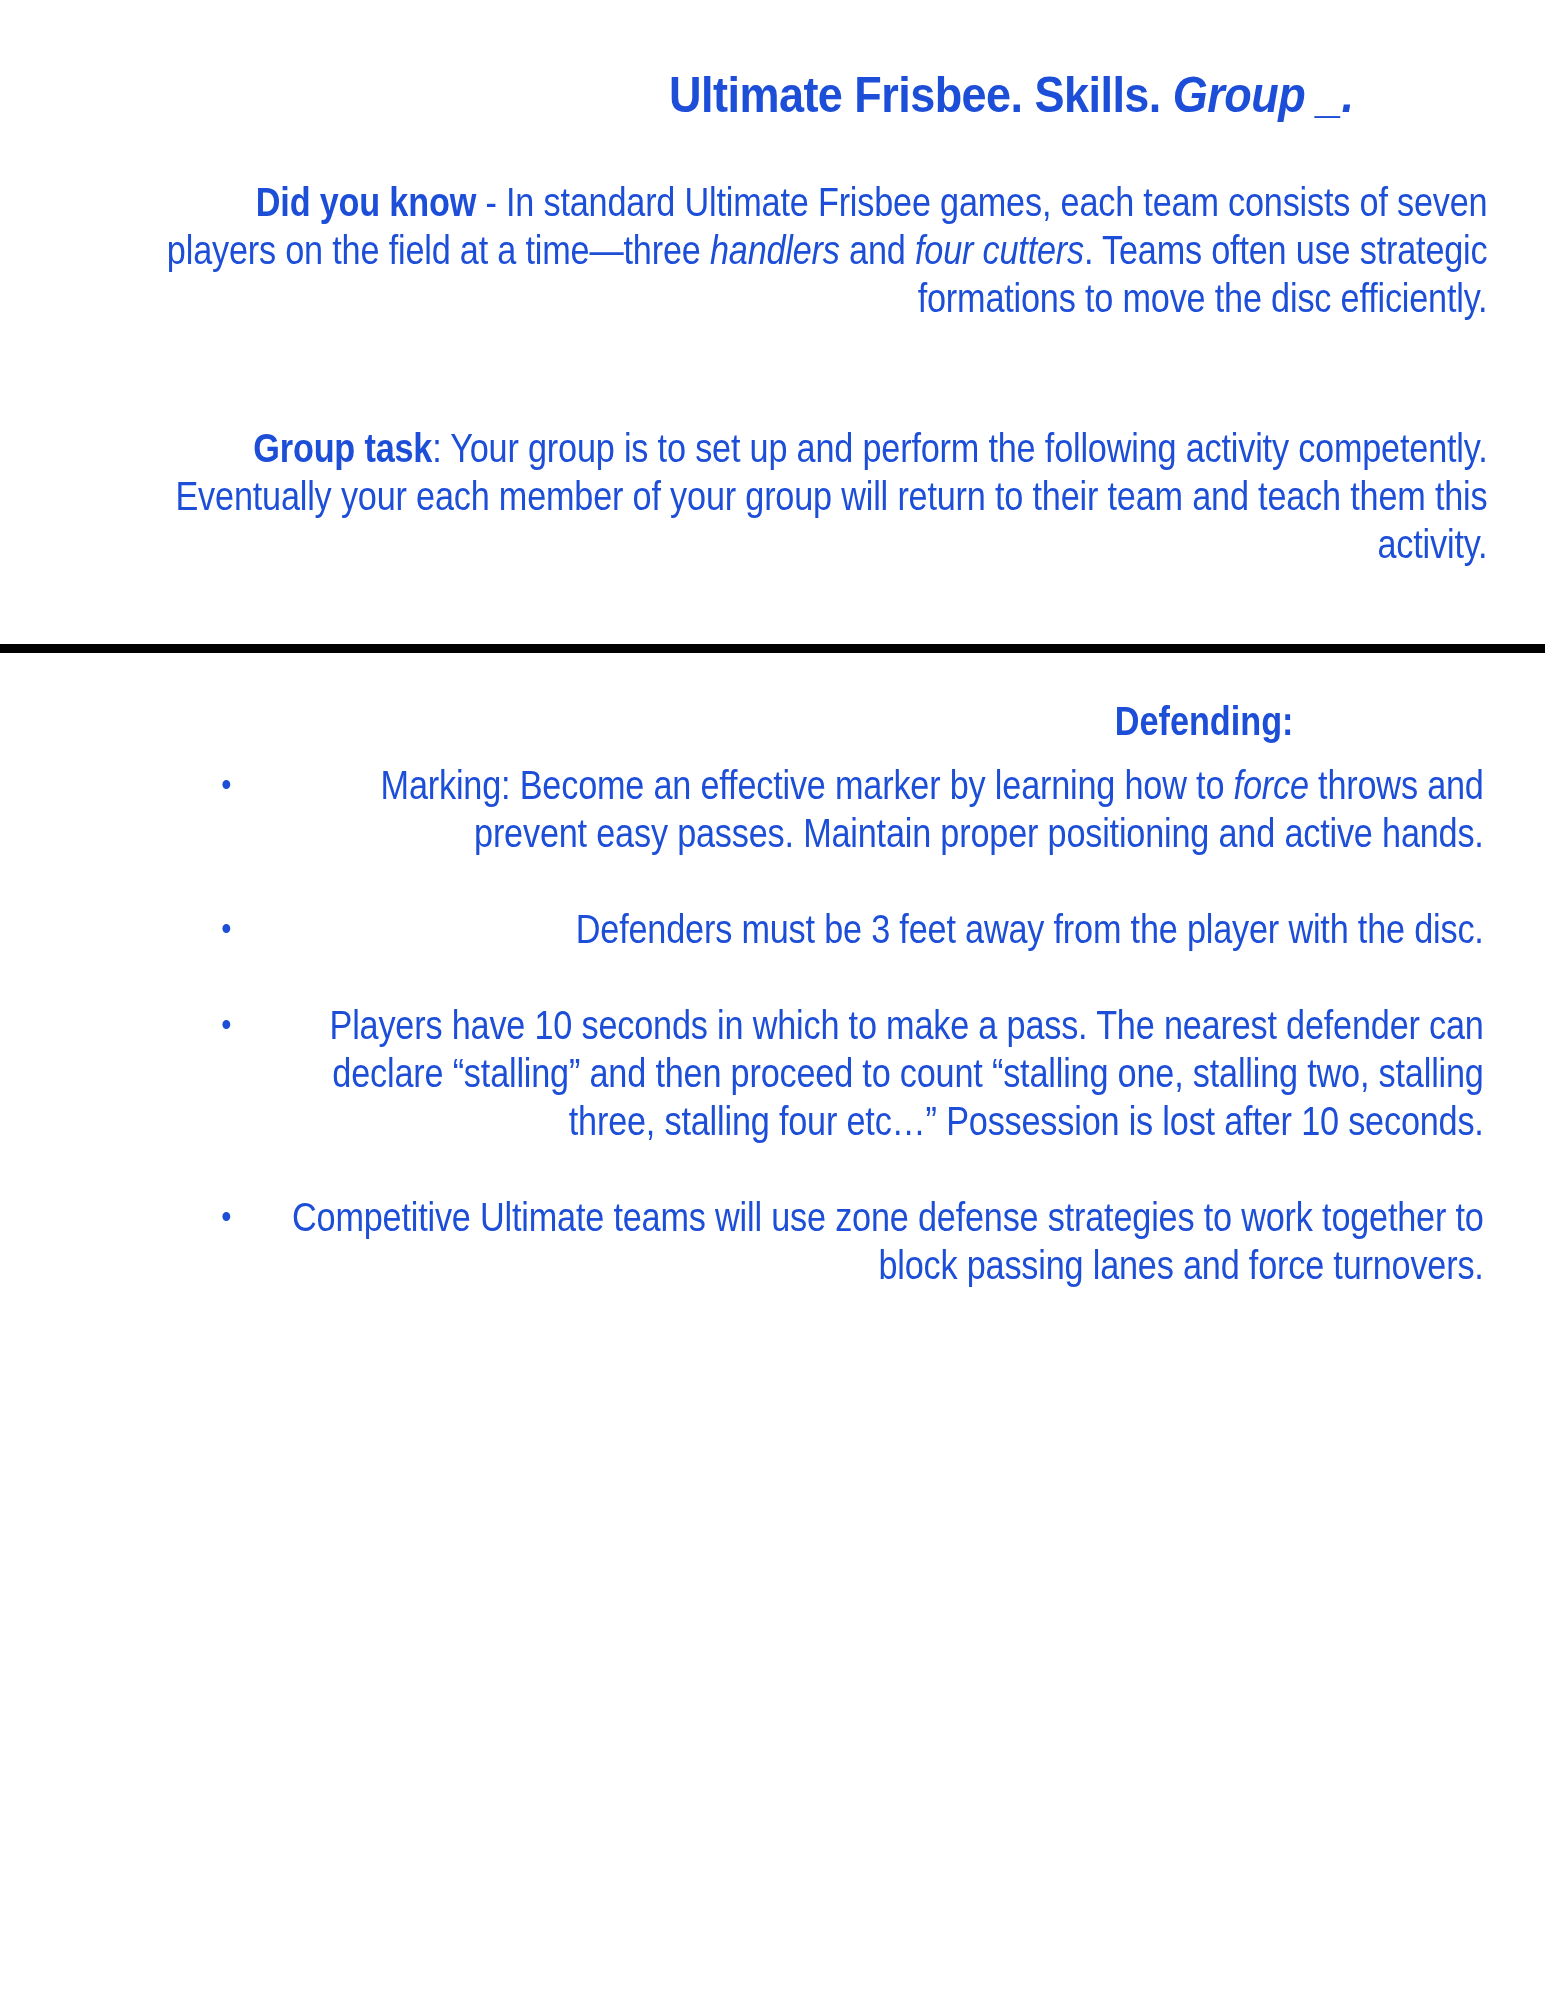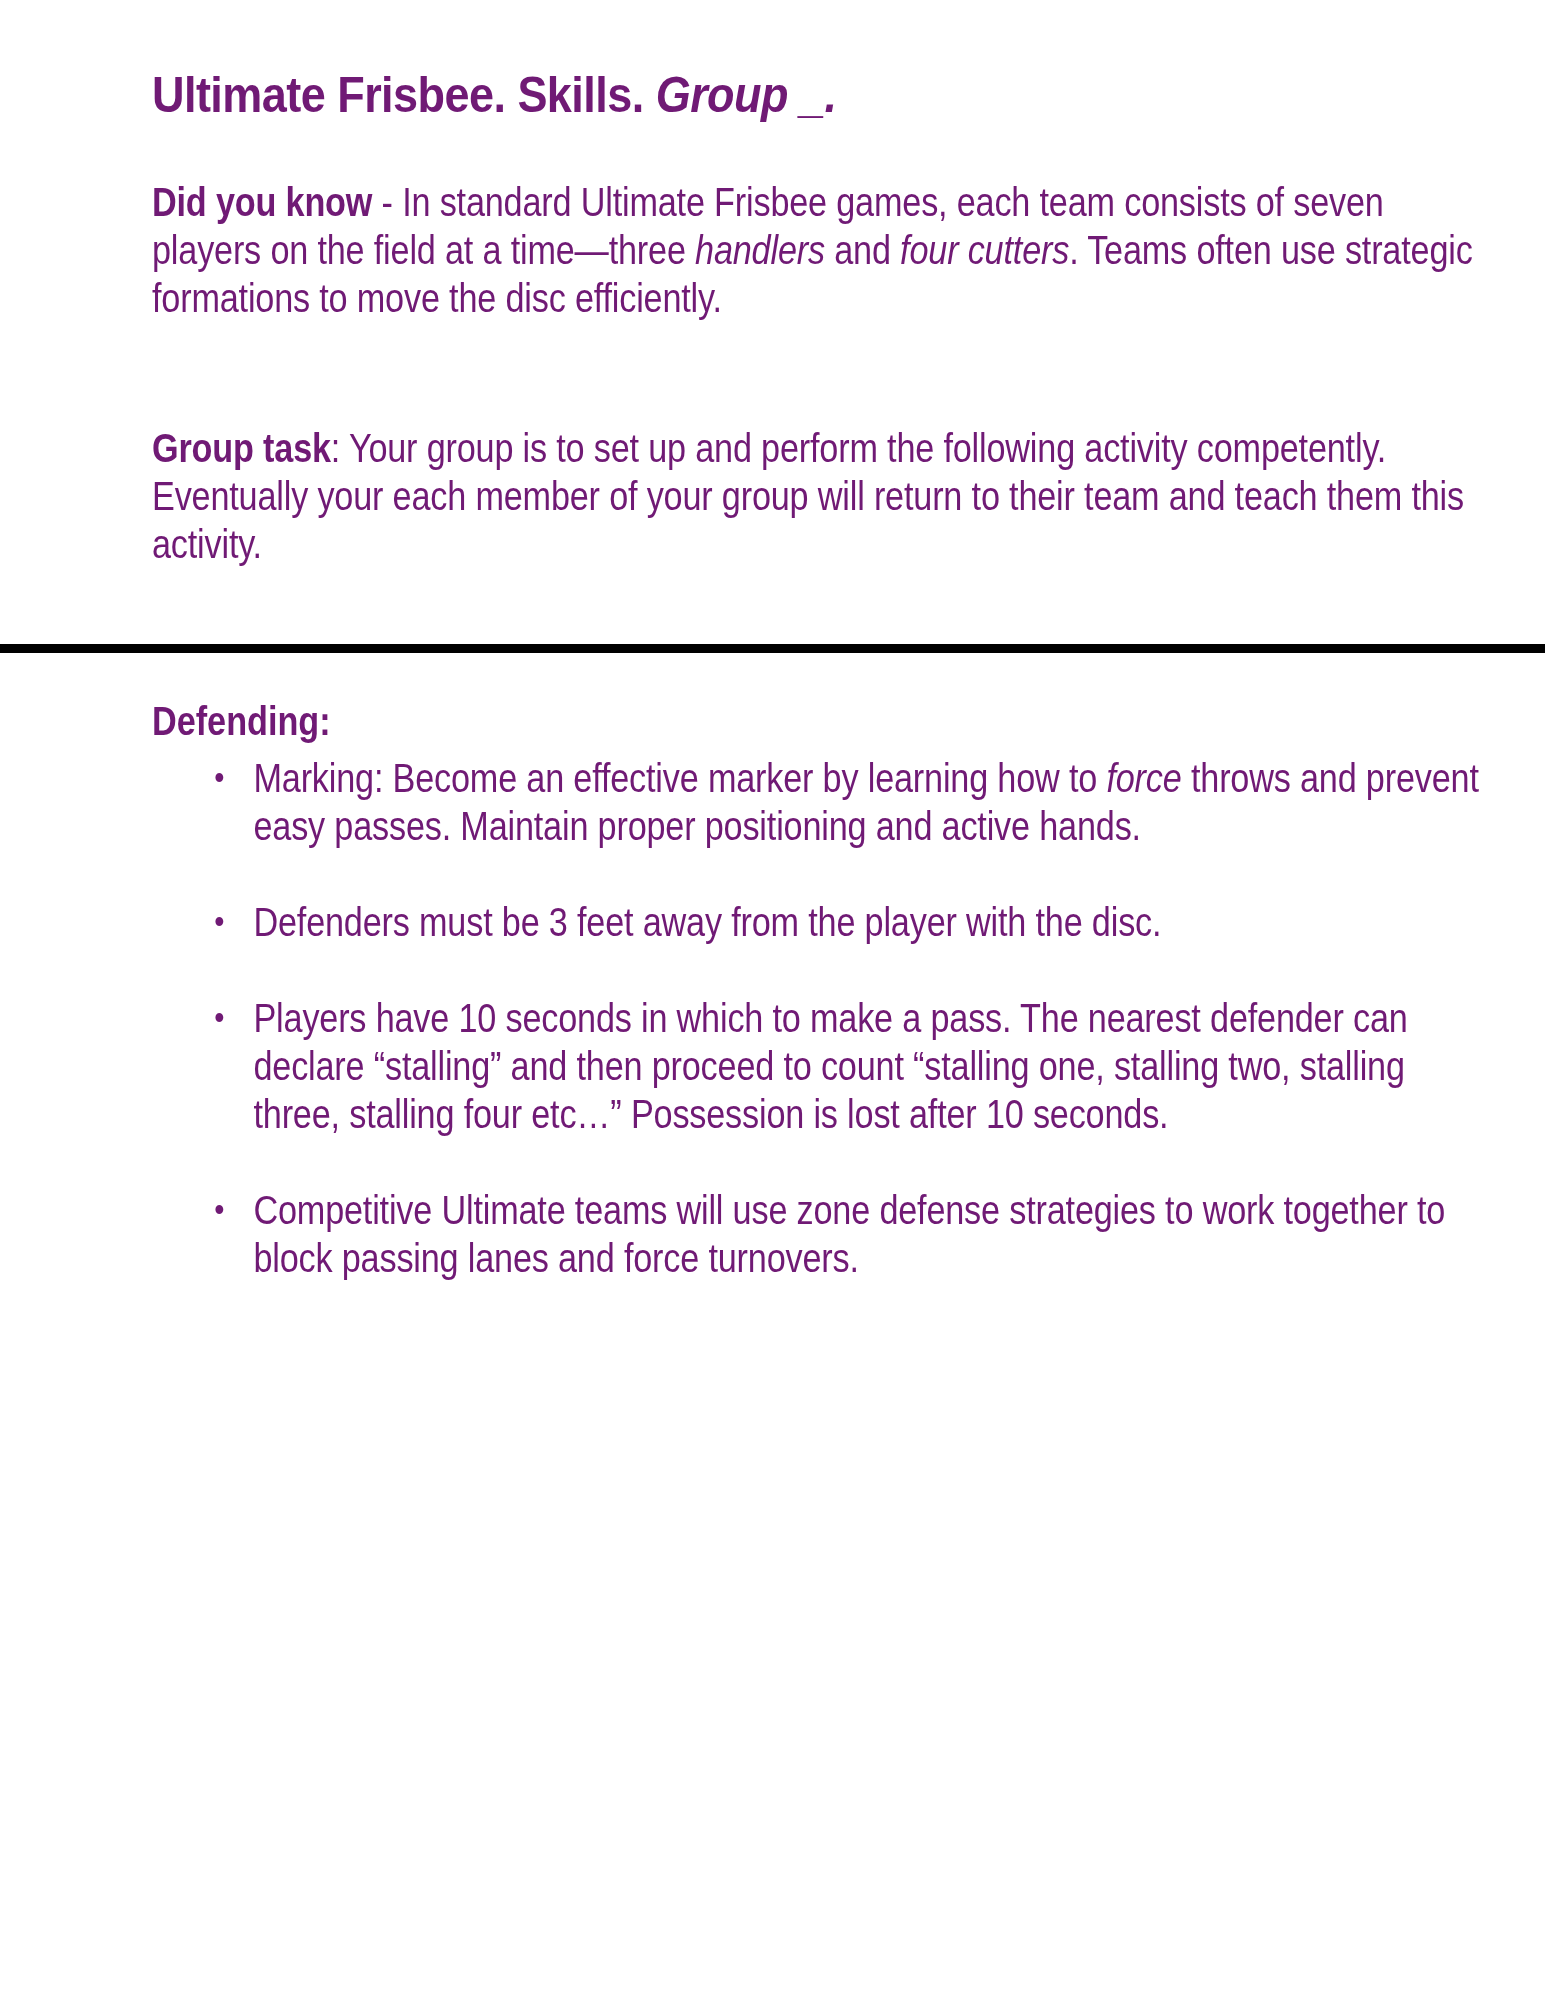"Ultimate Frisbee. Skills. Group _." .page { color: #701a75 -> #1d4ed8; text-align: none -> right }
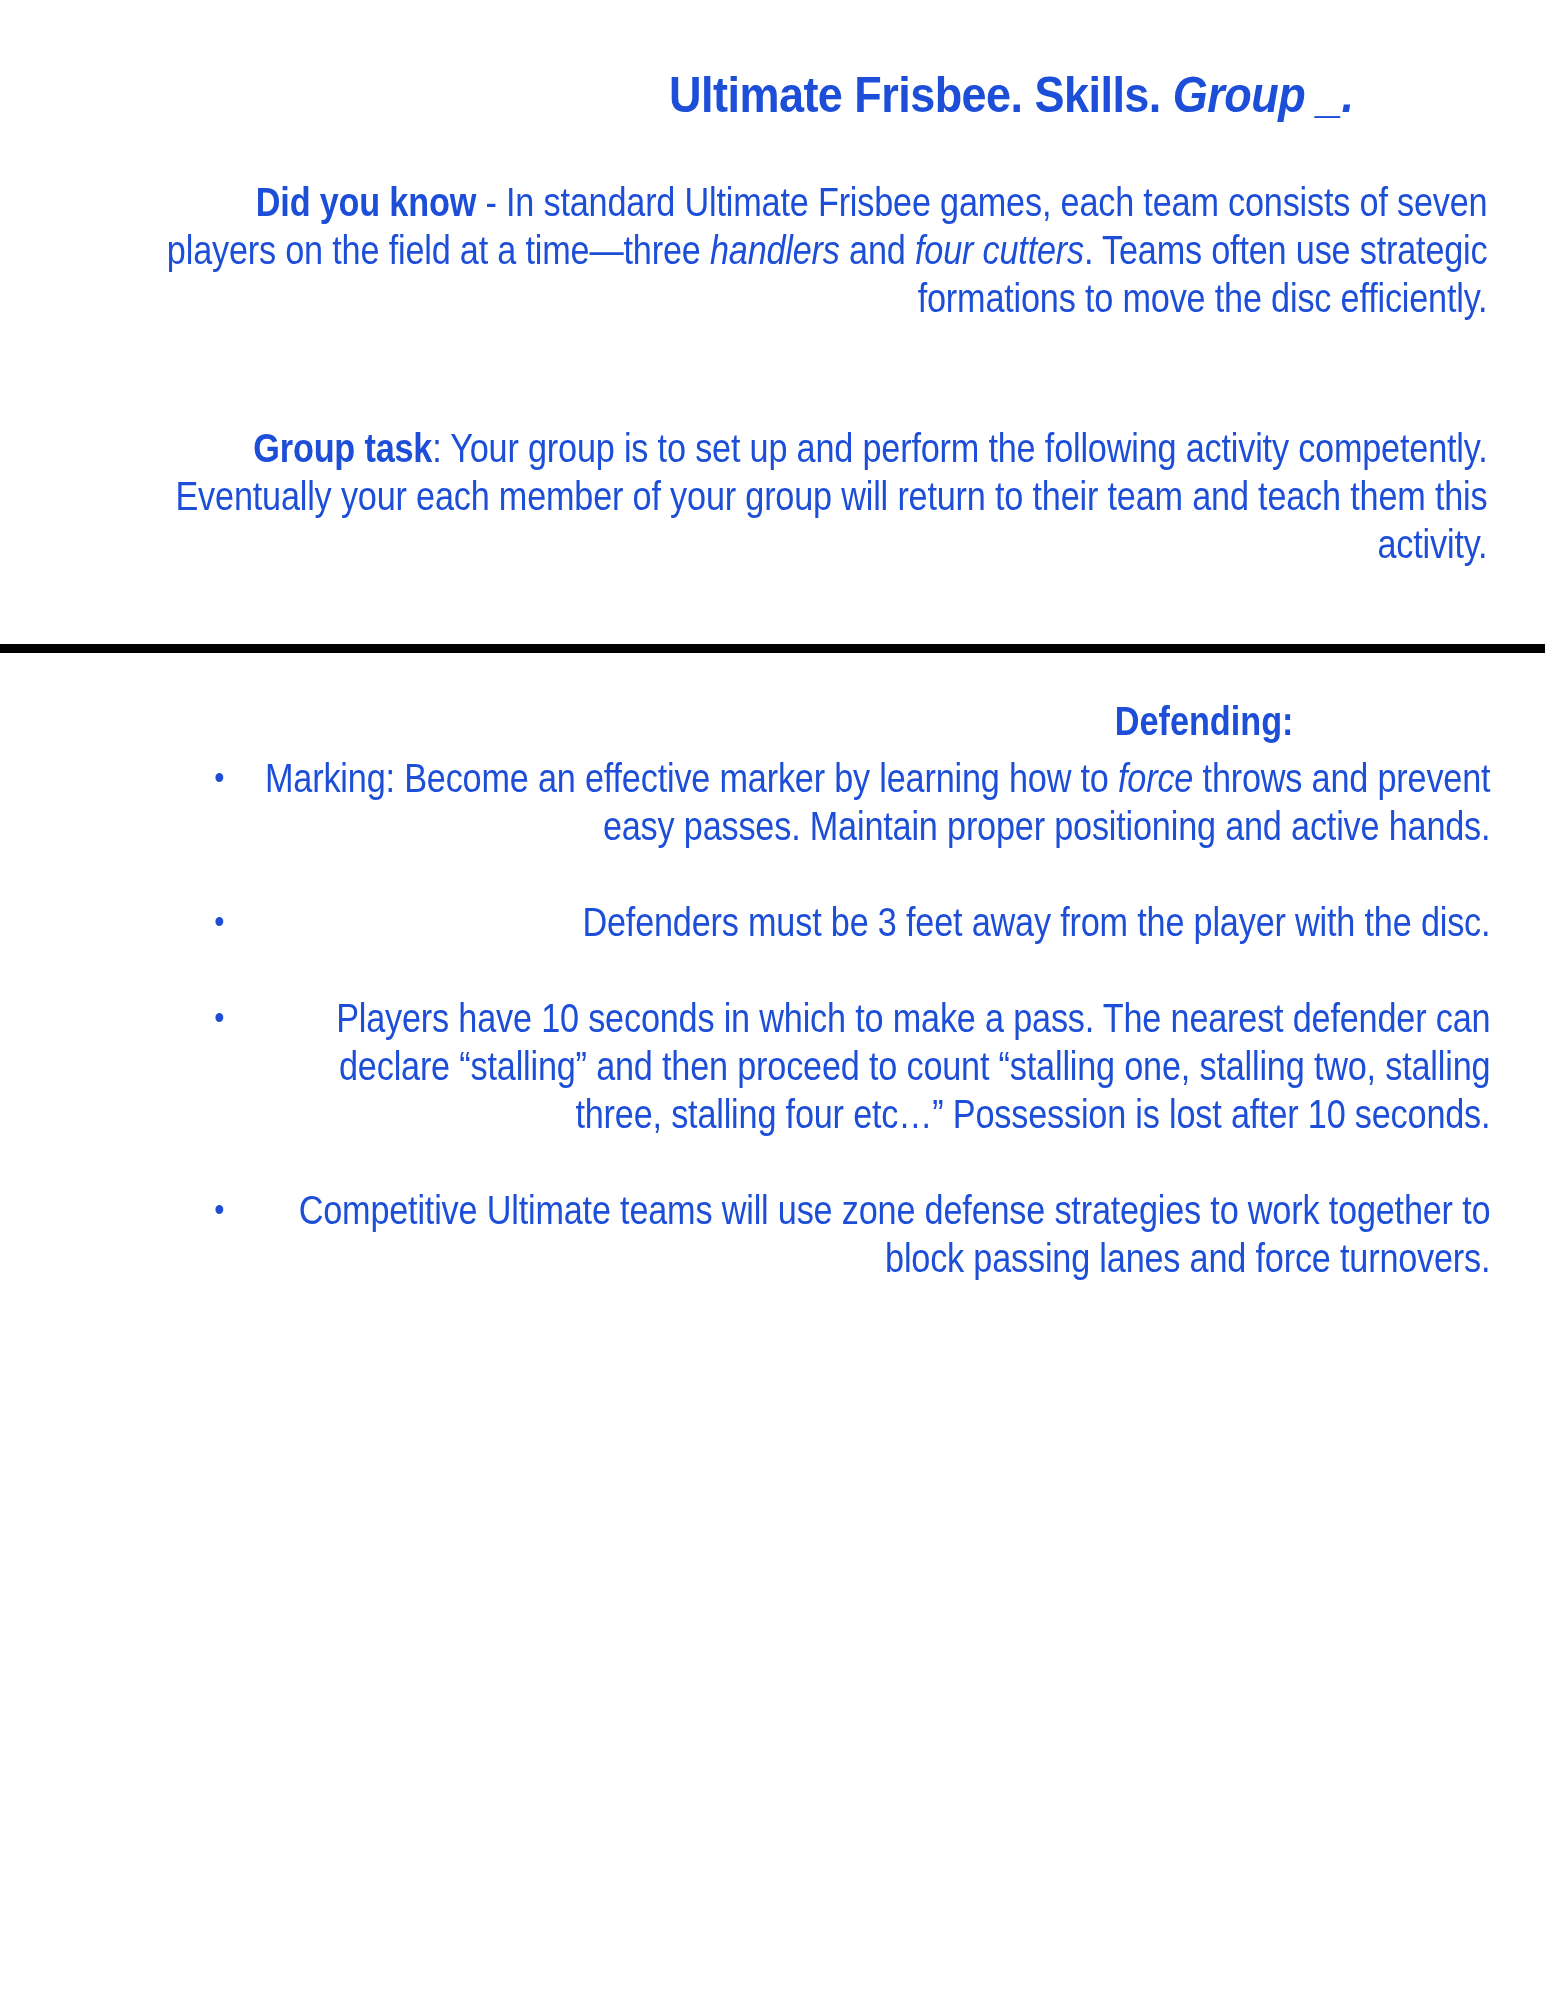"Marking: Become an effective marker" ul.bullets { margin: 9px -> 16px }
